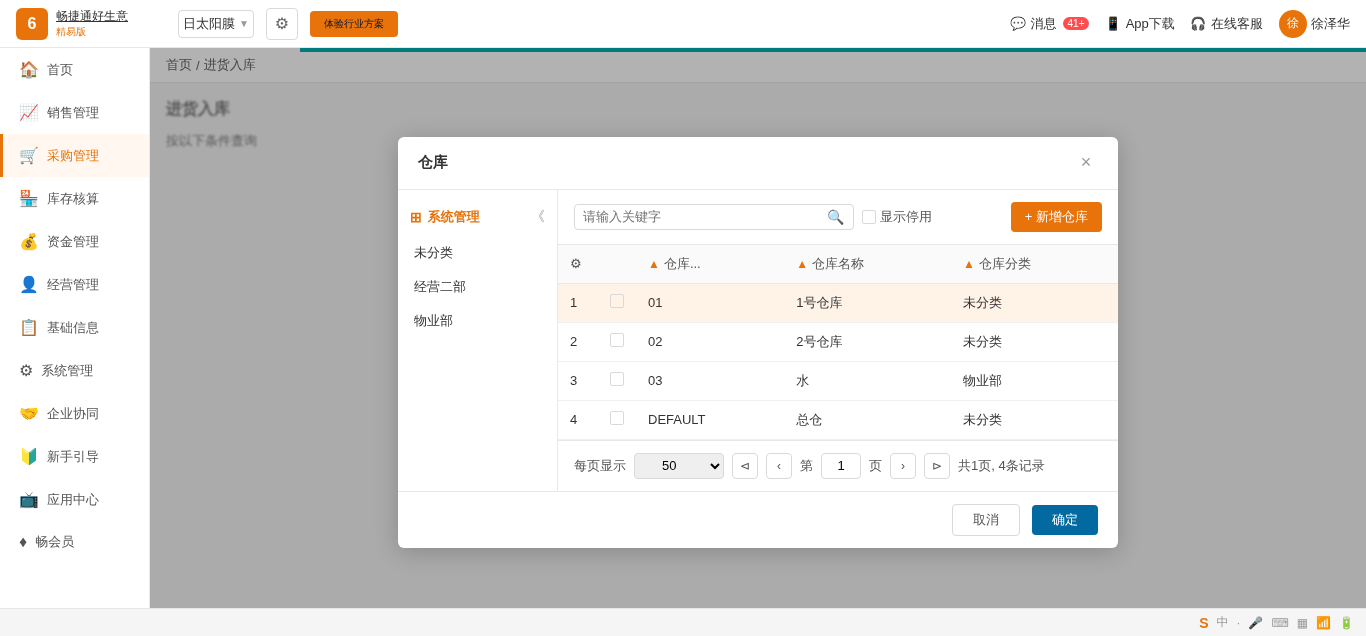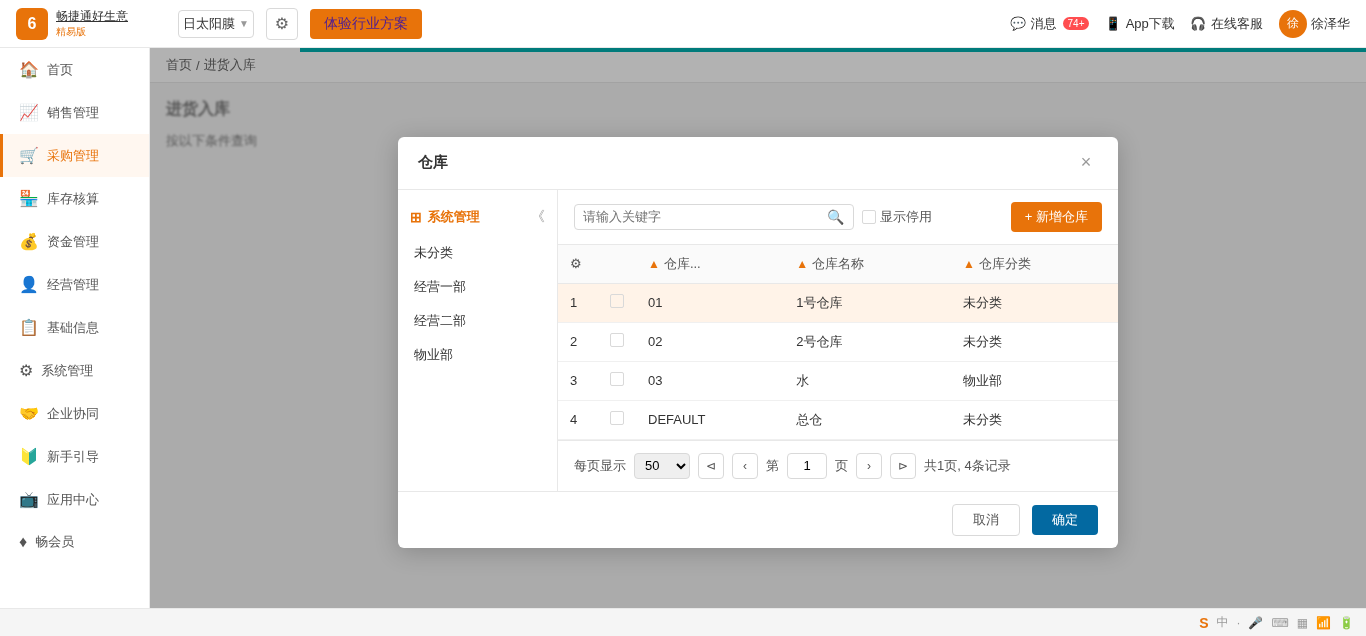"体验行业方案" .trial-btn { color: #4c1d95 -> #0f172a; font-size: 14px -> 10px }
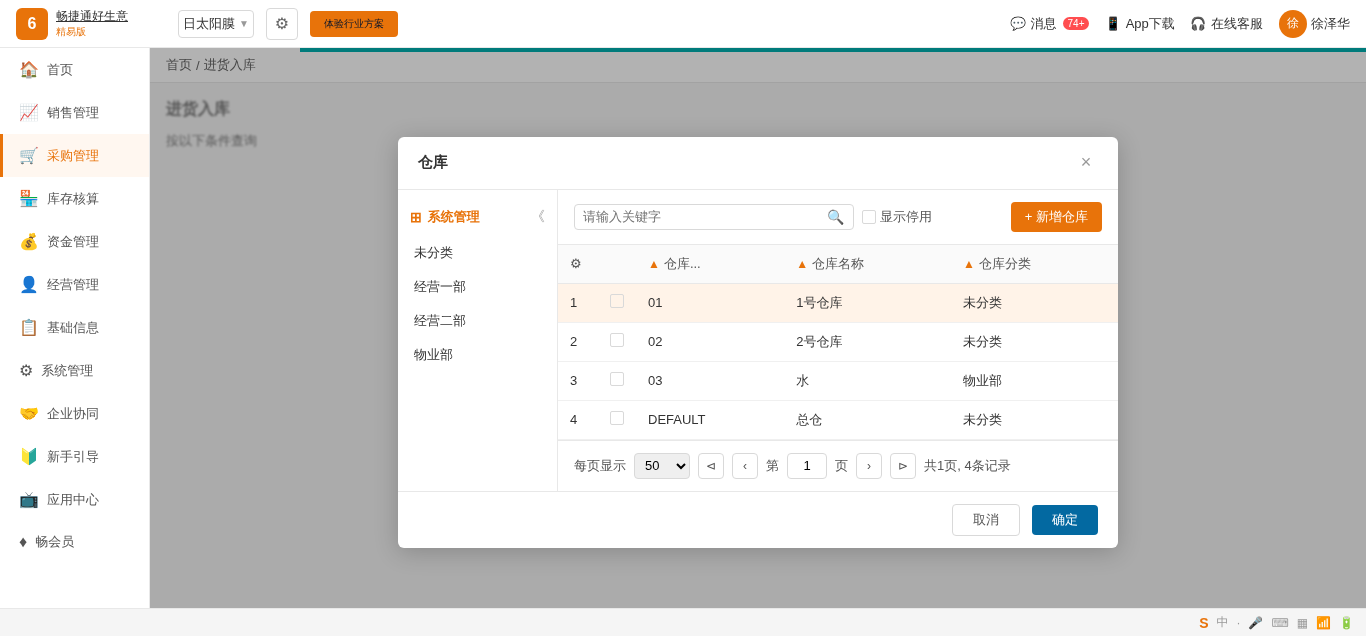"74+" span.badge { text: 74+ -> 41+ }
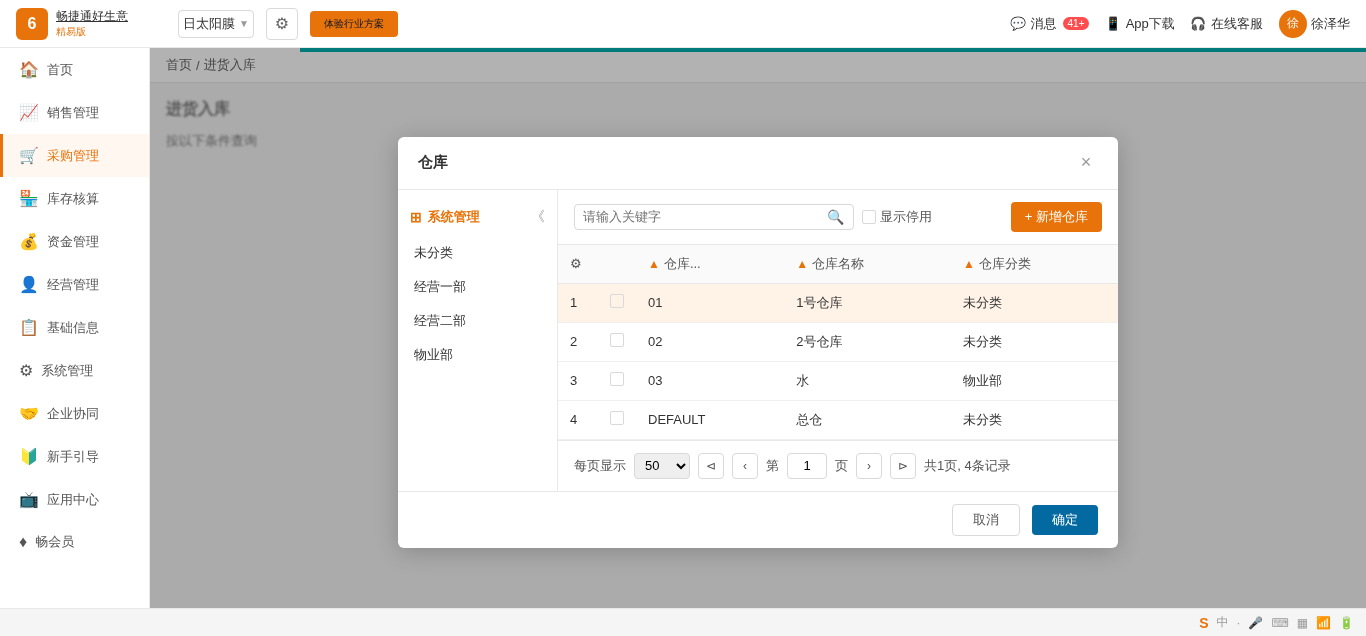"经营一部" div.cat-item { html: <div>经营一部</div> -> none }
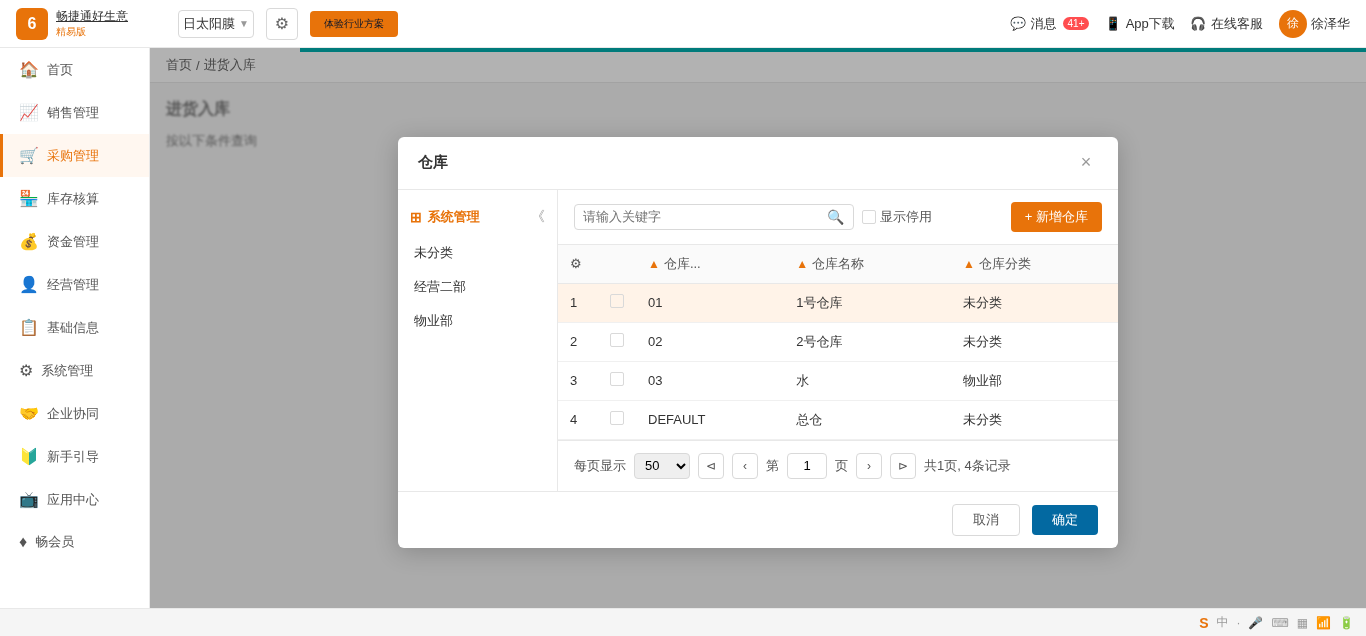"50" .per-page-select { padding: 2px 6px -> 2px 23px }
